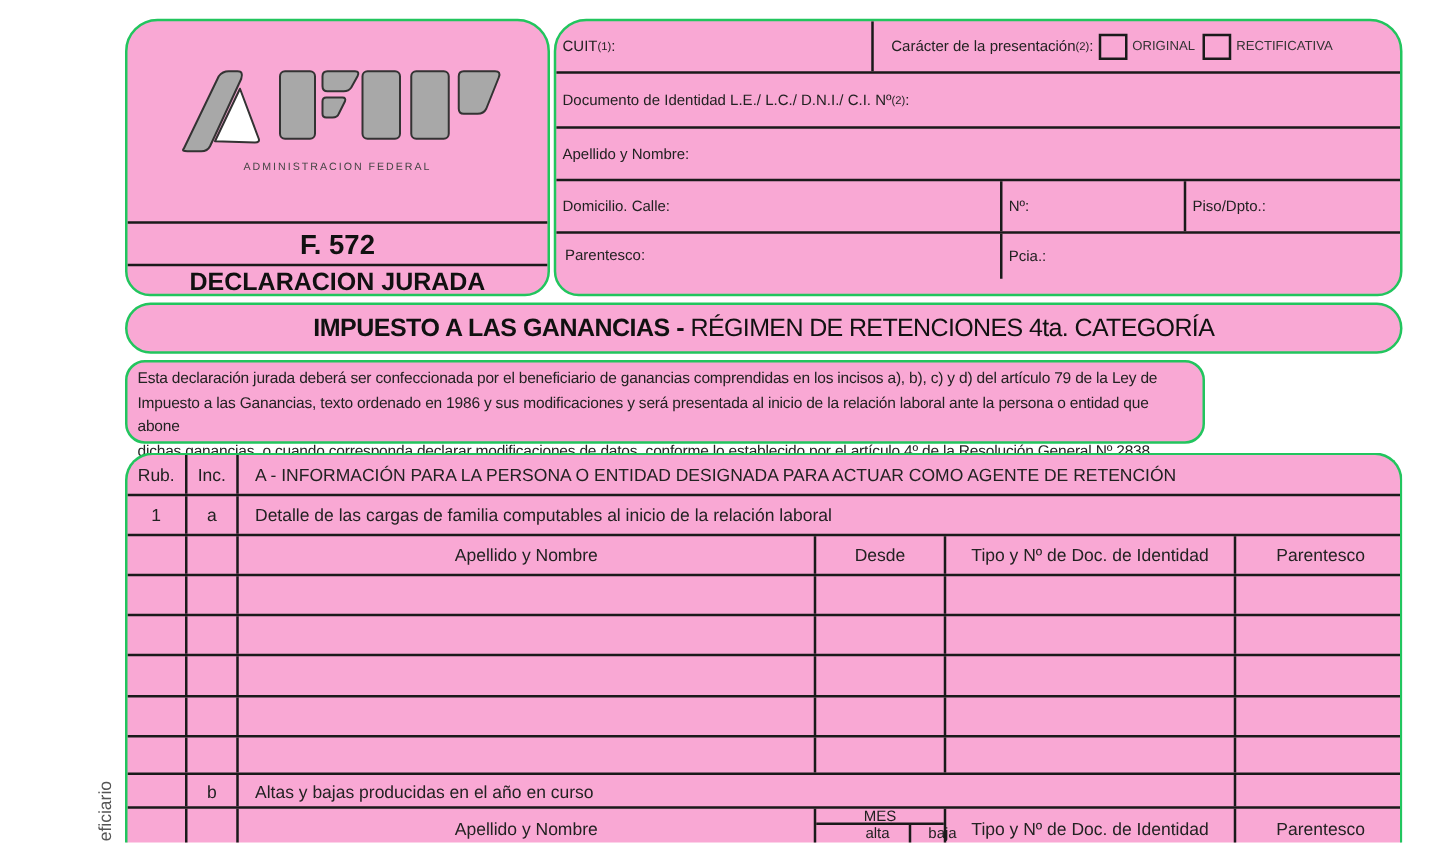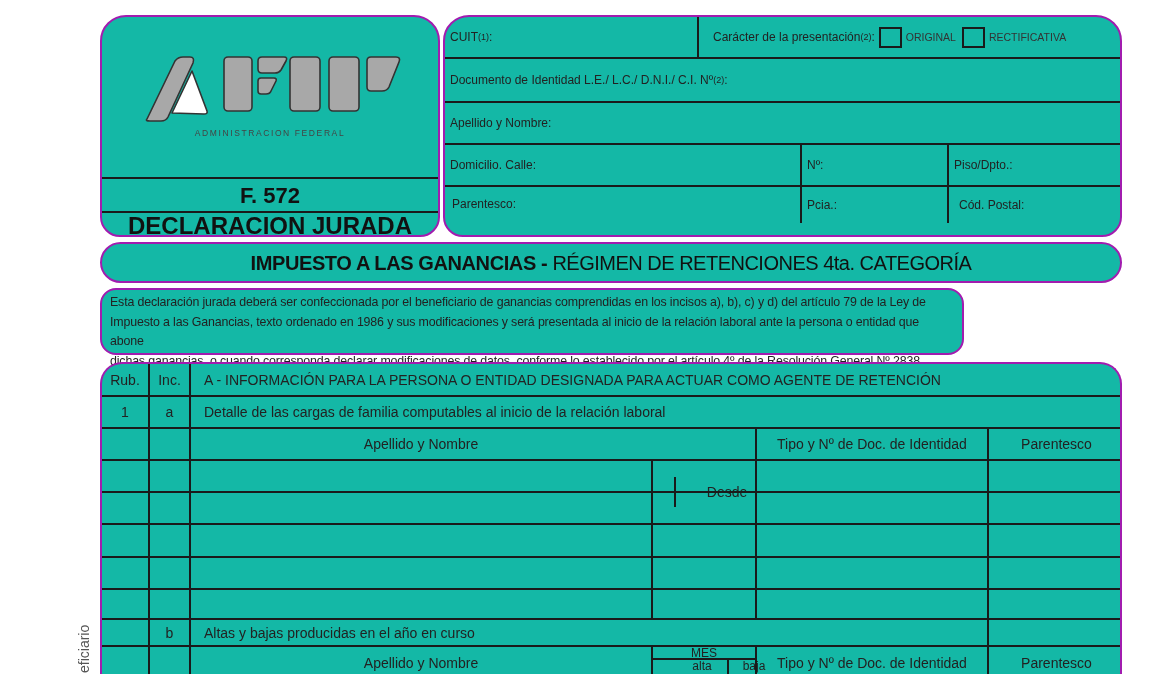"CUIT" .box { background: #14b8a6 -> #f9a8d4; border: 2px solid #a21caf -> 2px solid #22c55e }
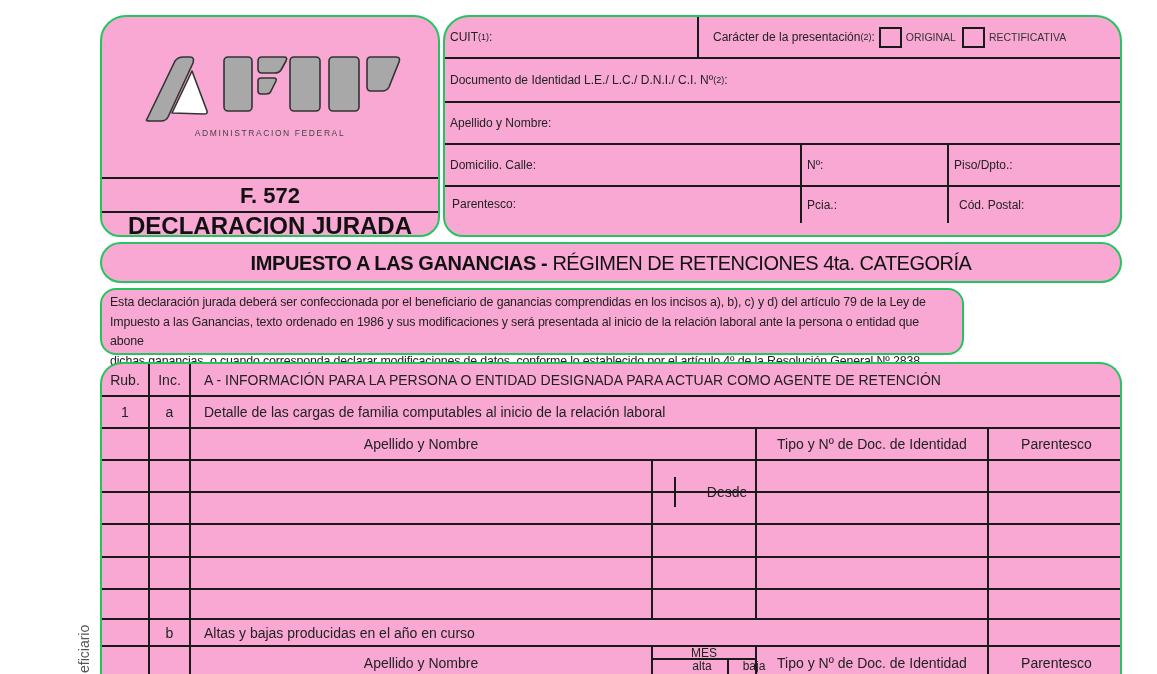"Cód. Postal:" div.cell { html: <div>Cód. Postal:</div> -> none }
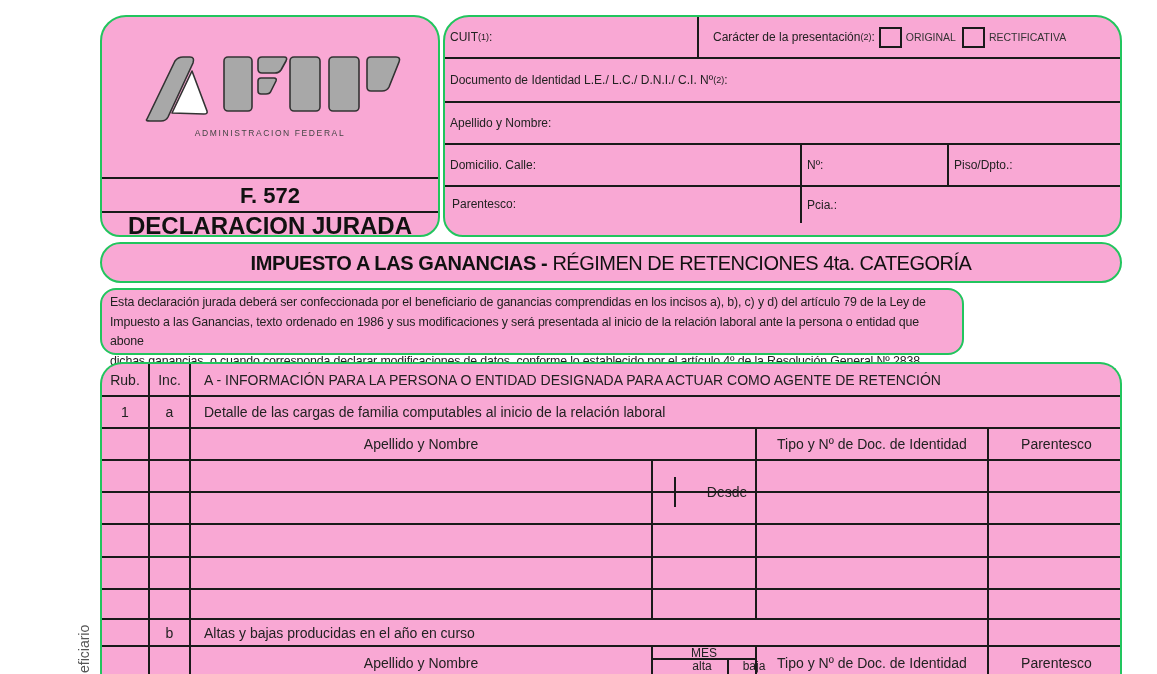"DECLARACION JURADA" #logo-box .form-title { font-size: 24px -> 20px }
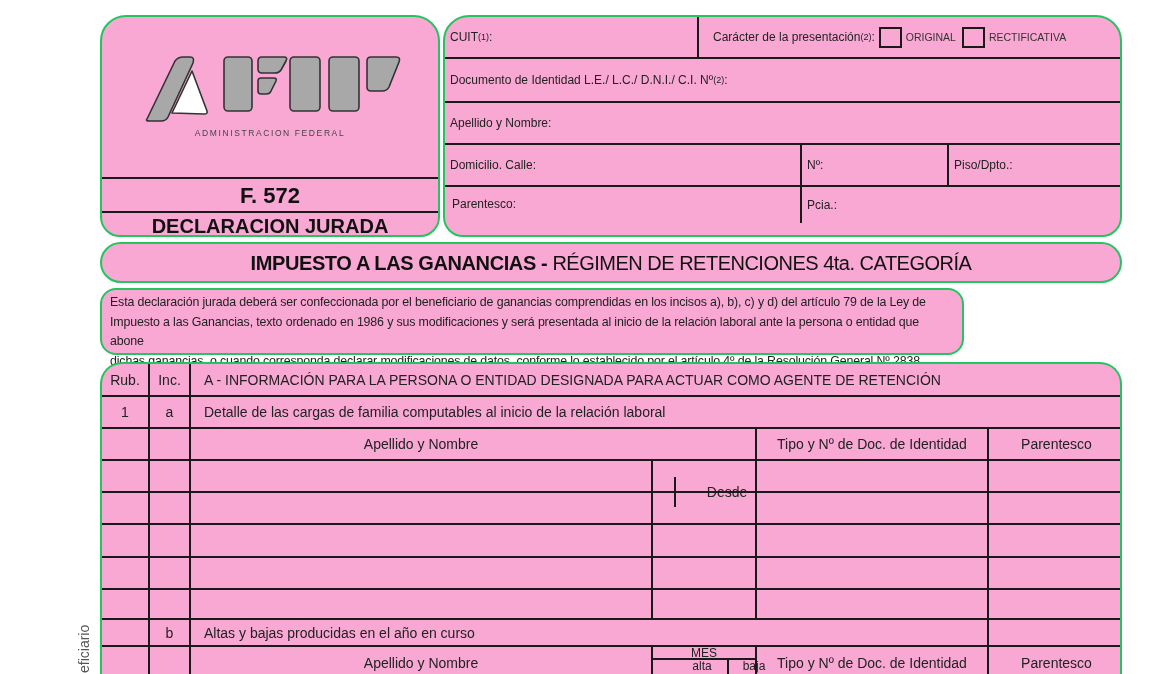"Desde" div.tc { left: 572px -> 549px; margin-top: 48px -> none }
